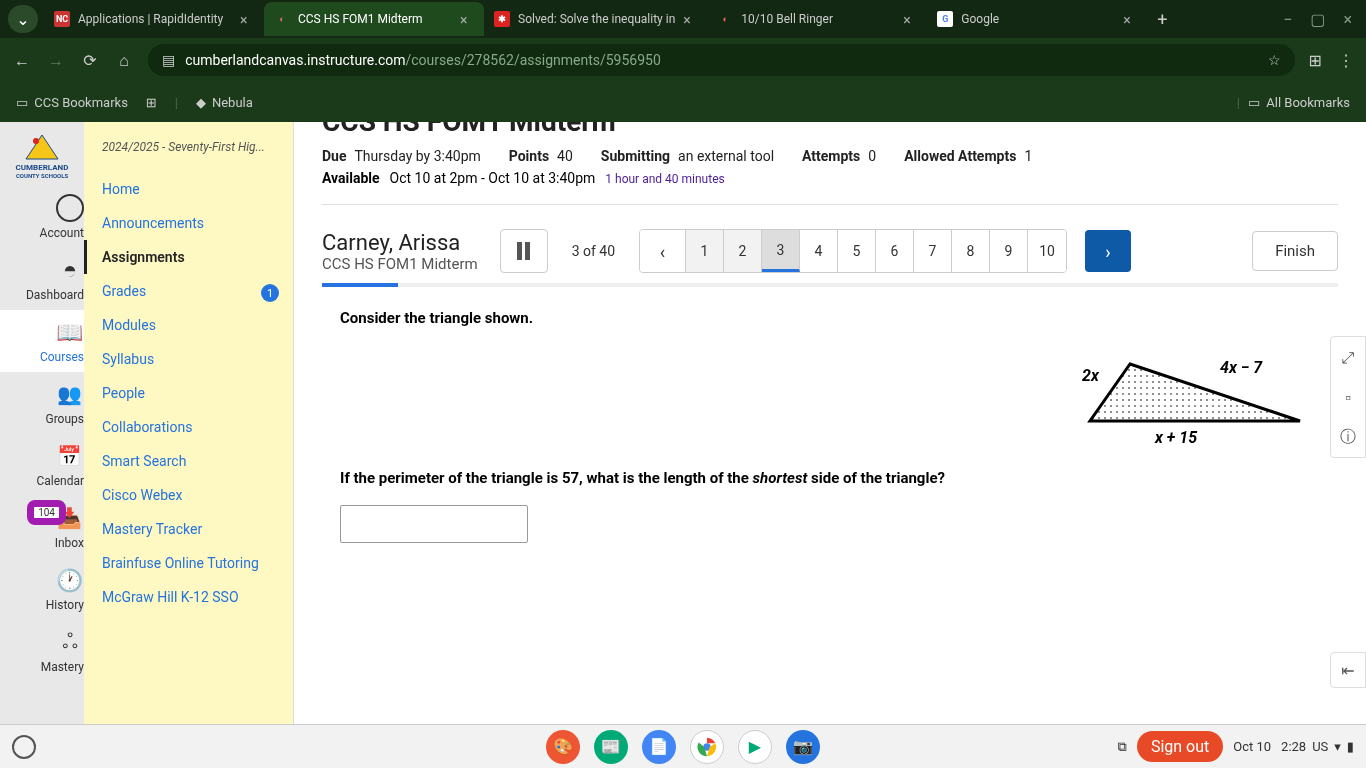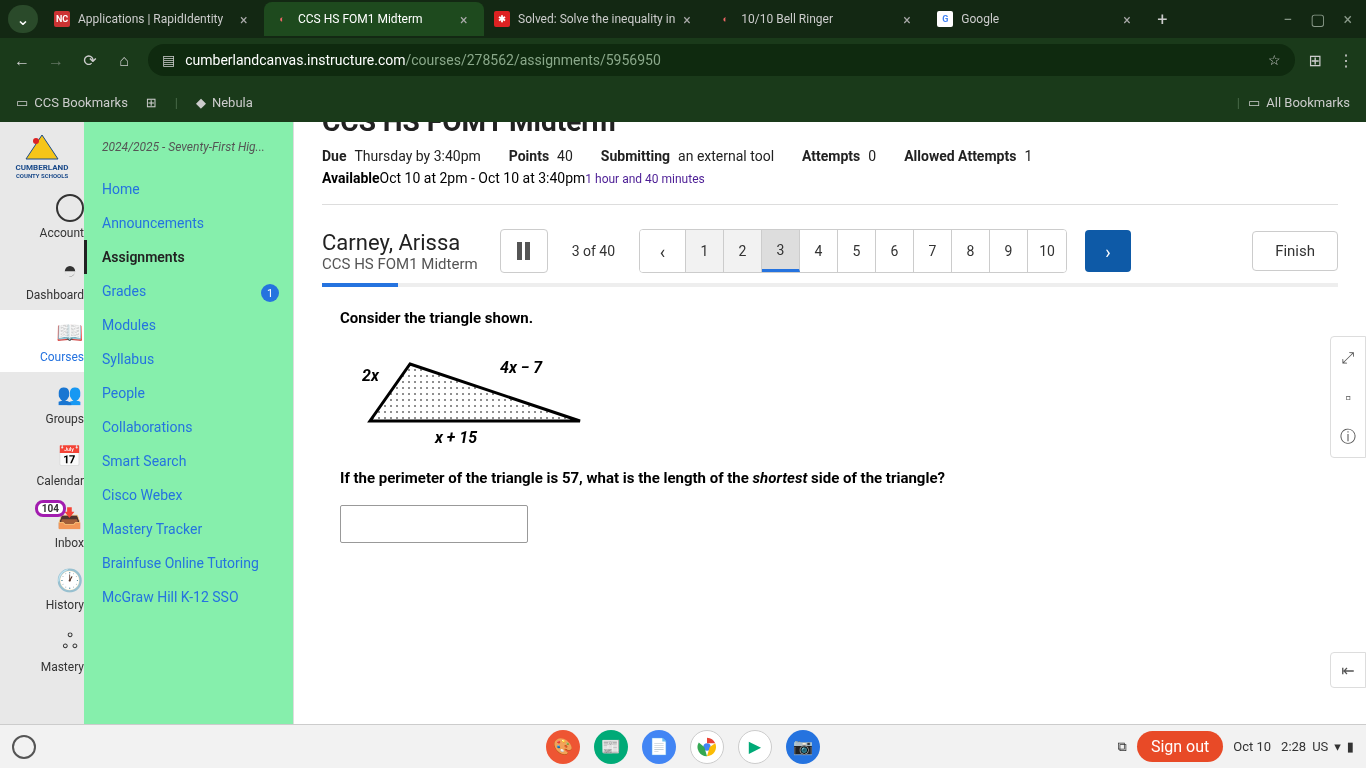"2024/2025 - Seventy-First Hig..." .course-nav { background: #86efac -> #fef9c3 }
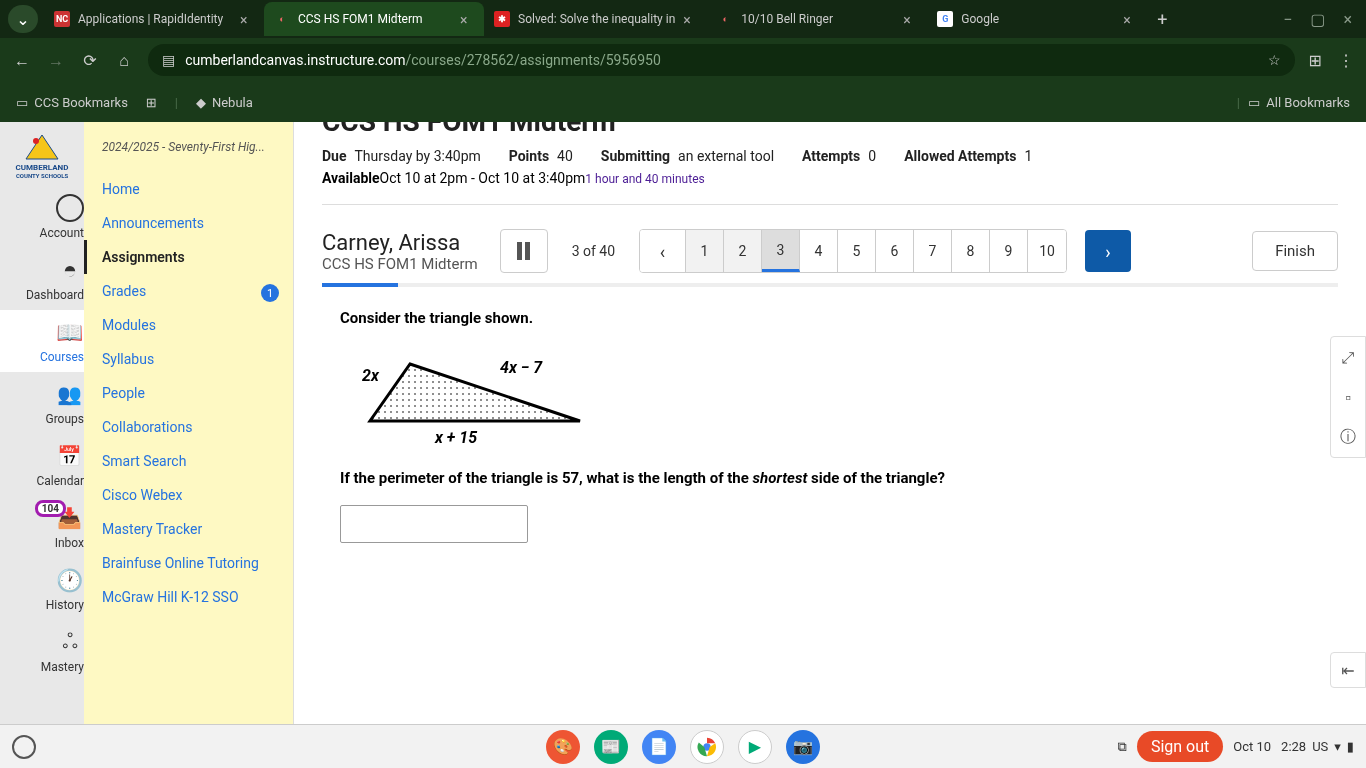"Available" .meta-row2 { gap: 0 -> 10px }
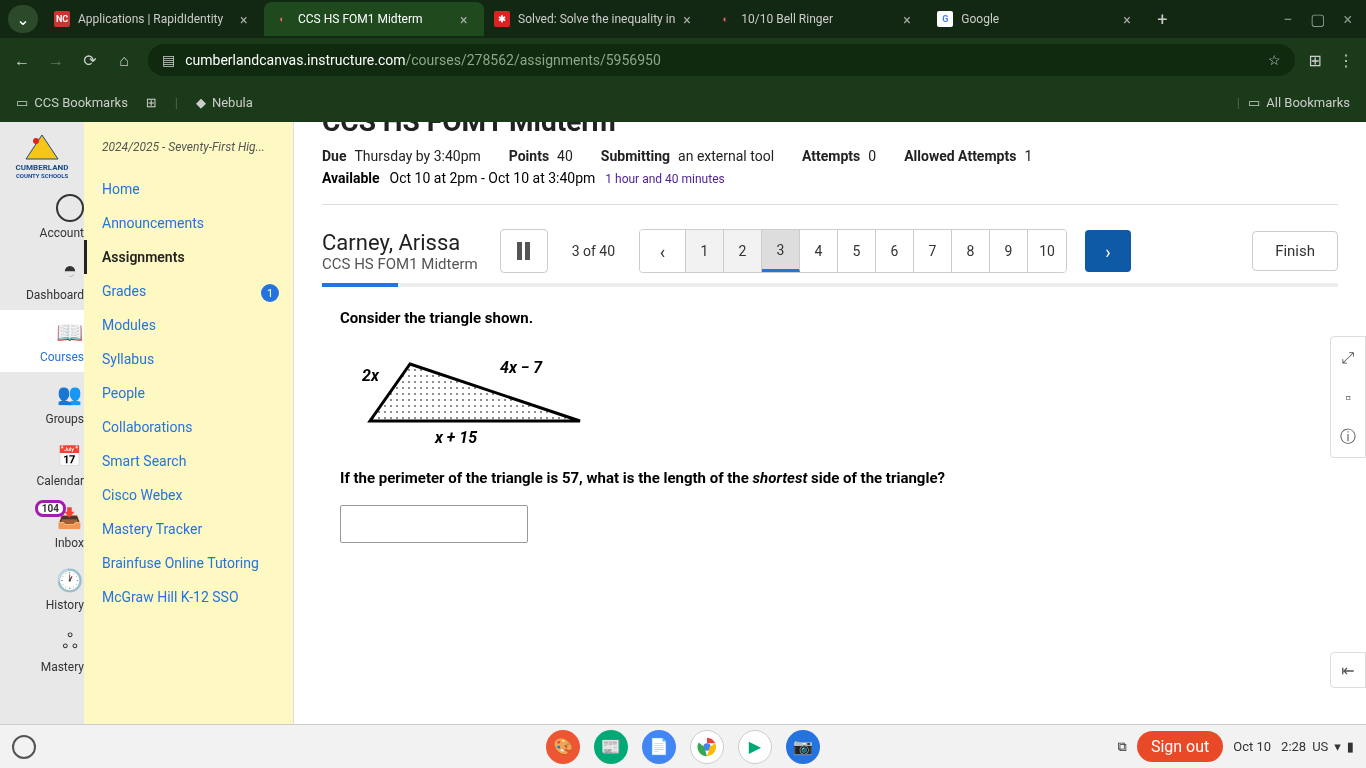"2x" .triangle-wrap { justify-content: flex-start -> flex-end }
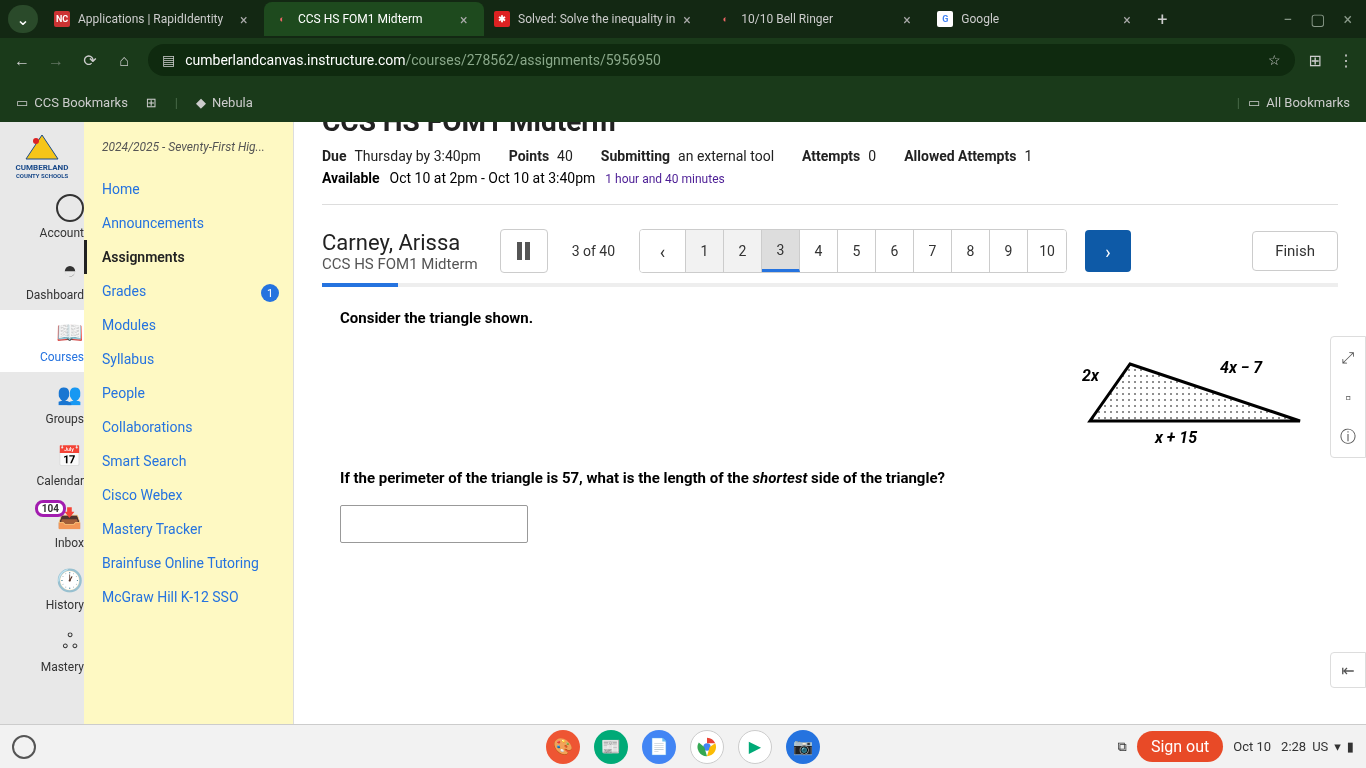"104" .gn-badge { border: 3px solid #a21caf -> 7px solid #a21caf; font-weight: bold -> none }
